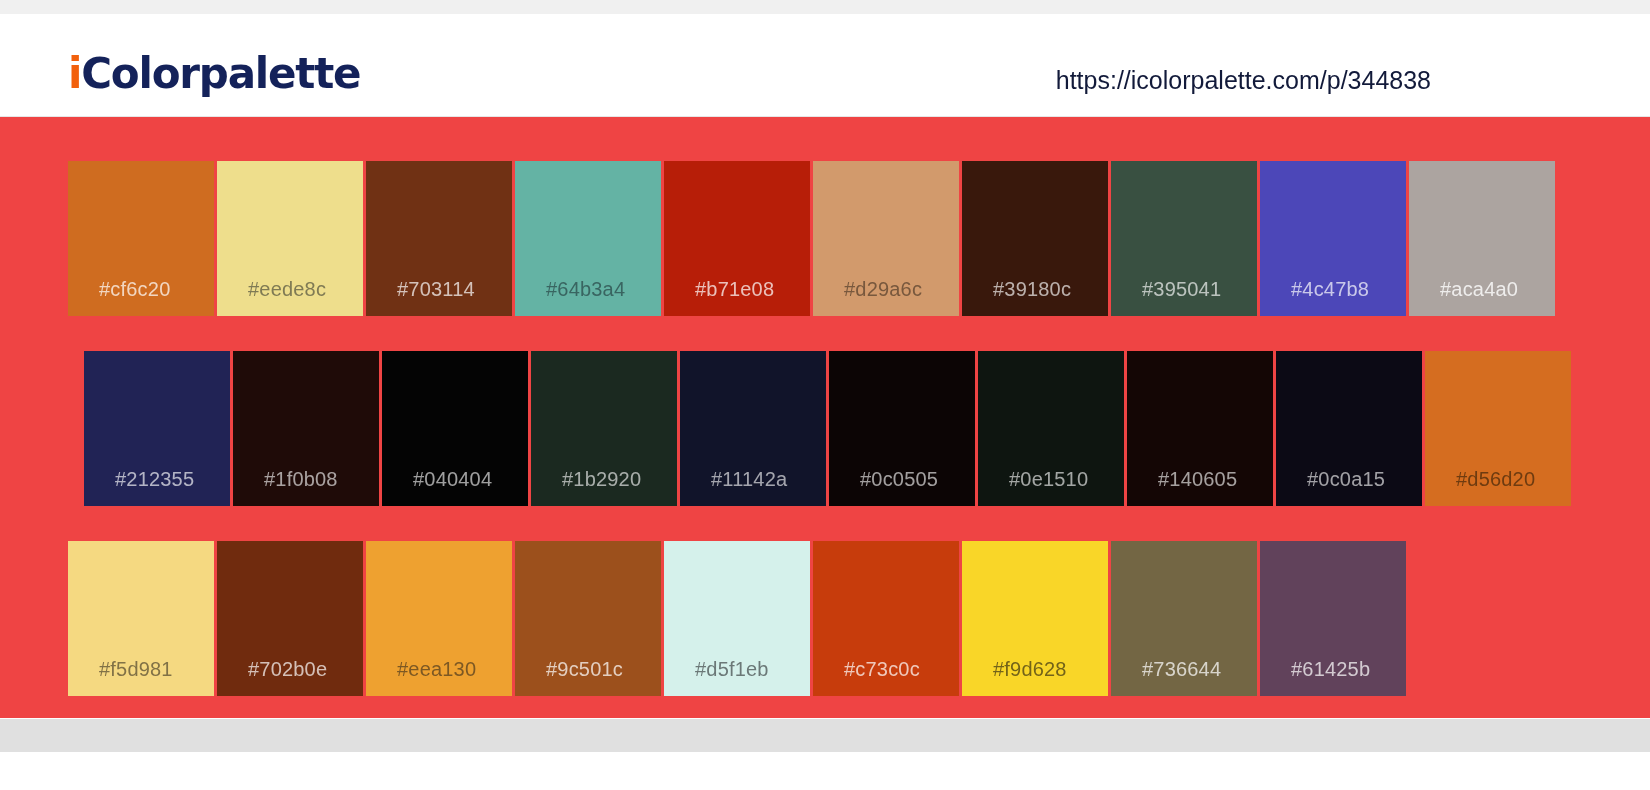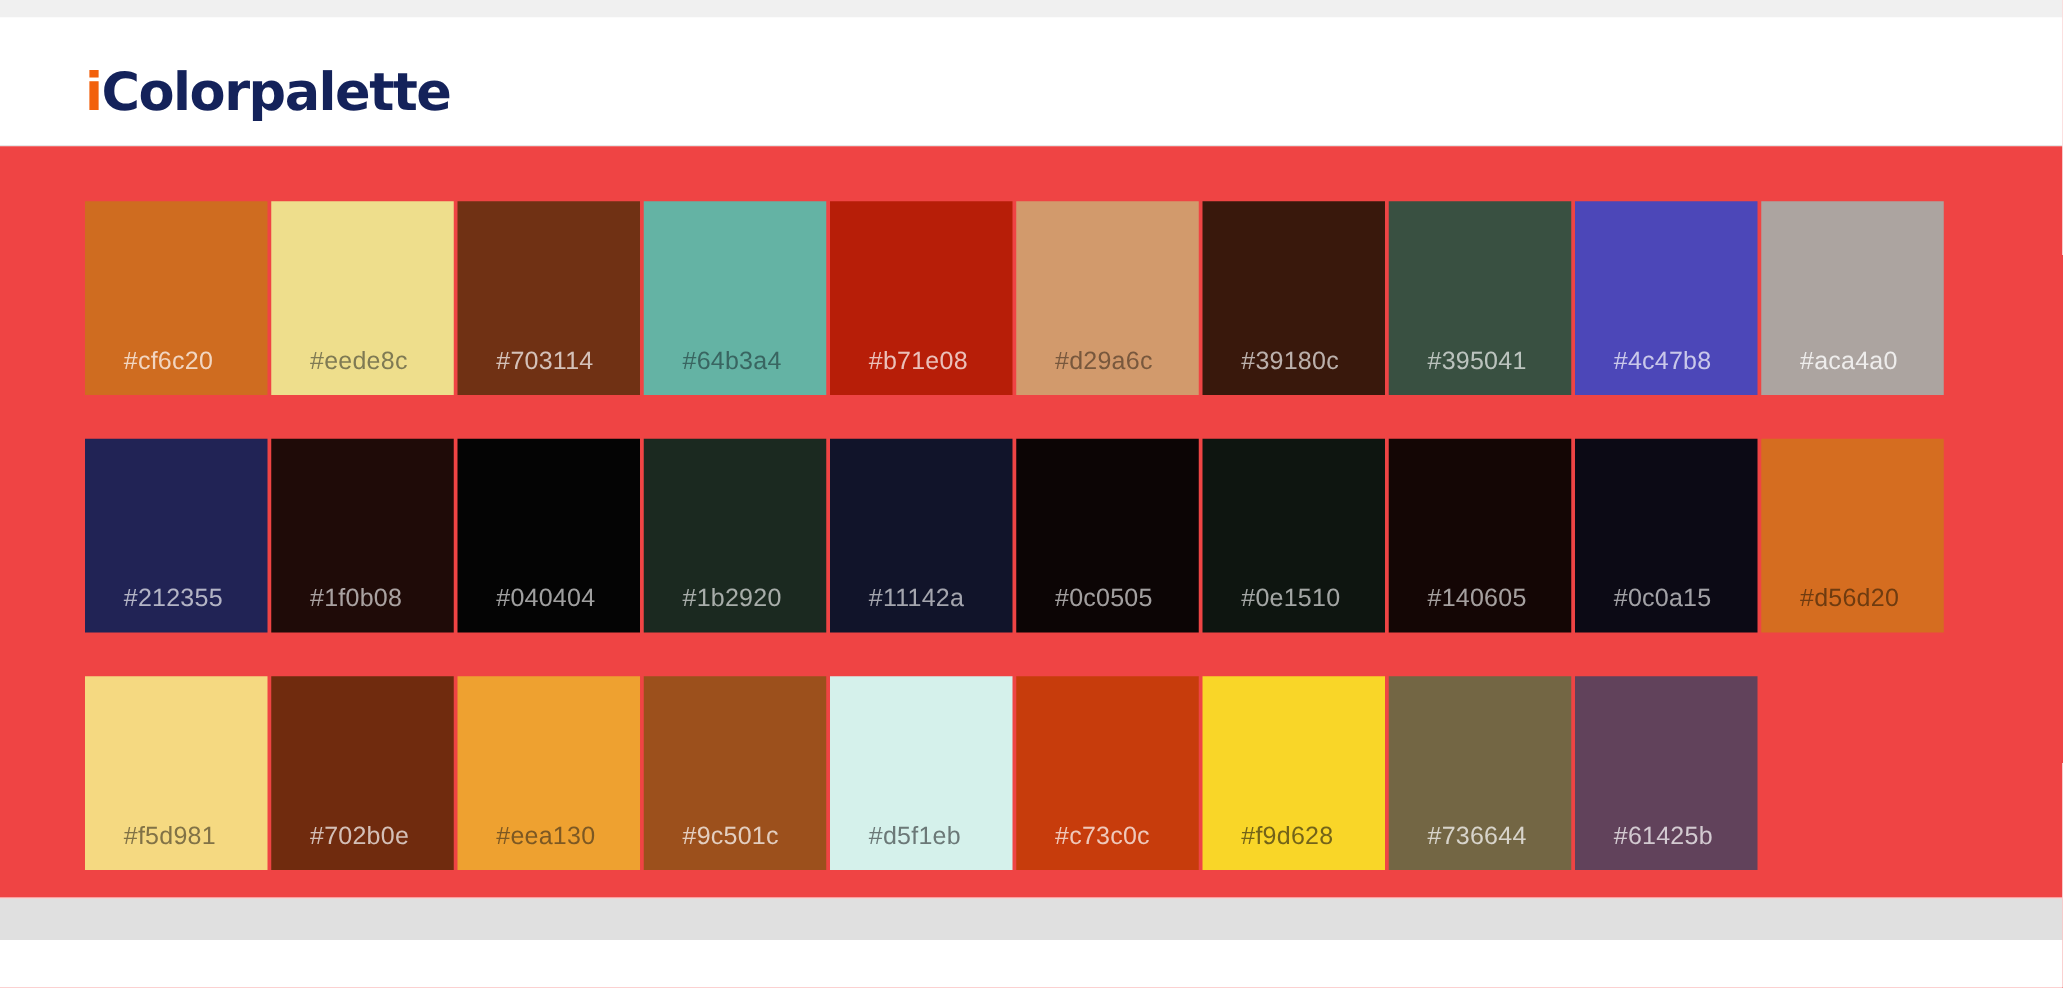"https://icolorpalette.com/p/344838" div.page-url { html: none -> <div>https://icolorpalette.com/p/344838</div> }
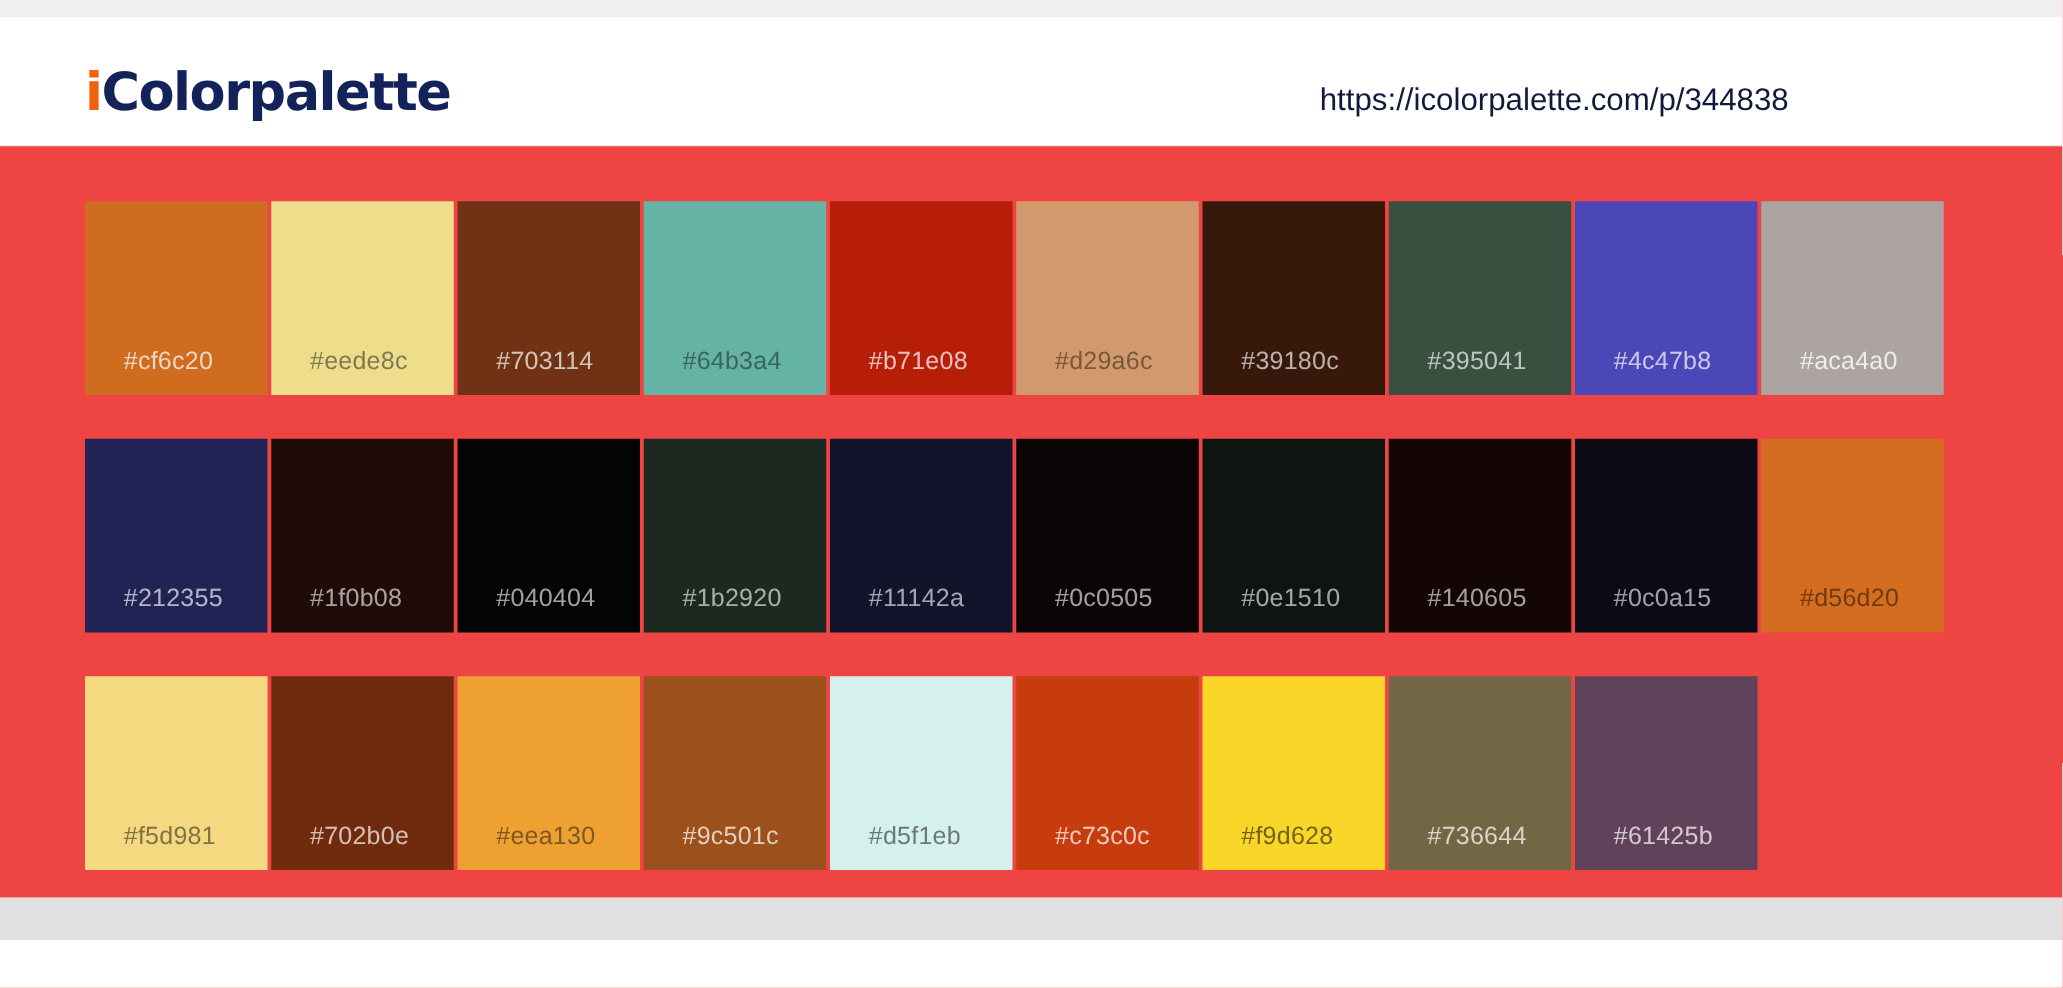"#212355" .swatch-row.r2 { margin-left: none -> 16px }
